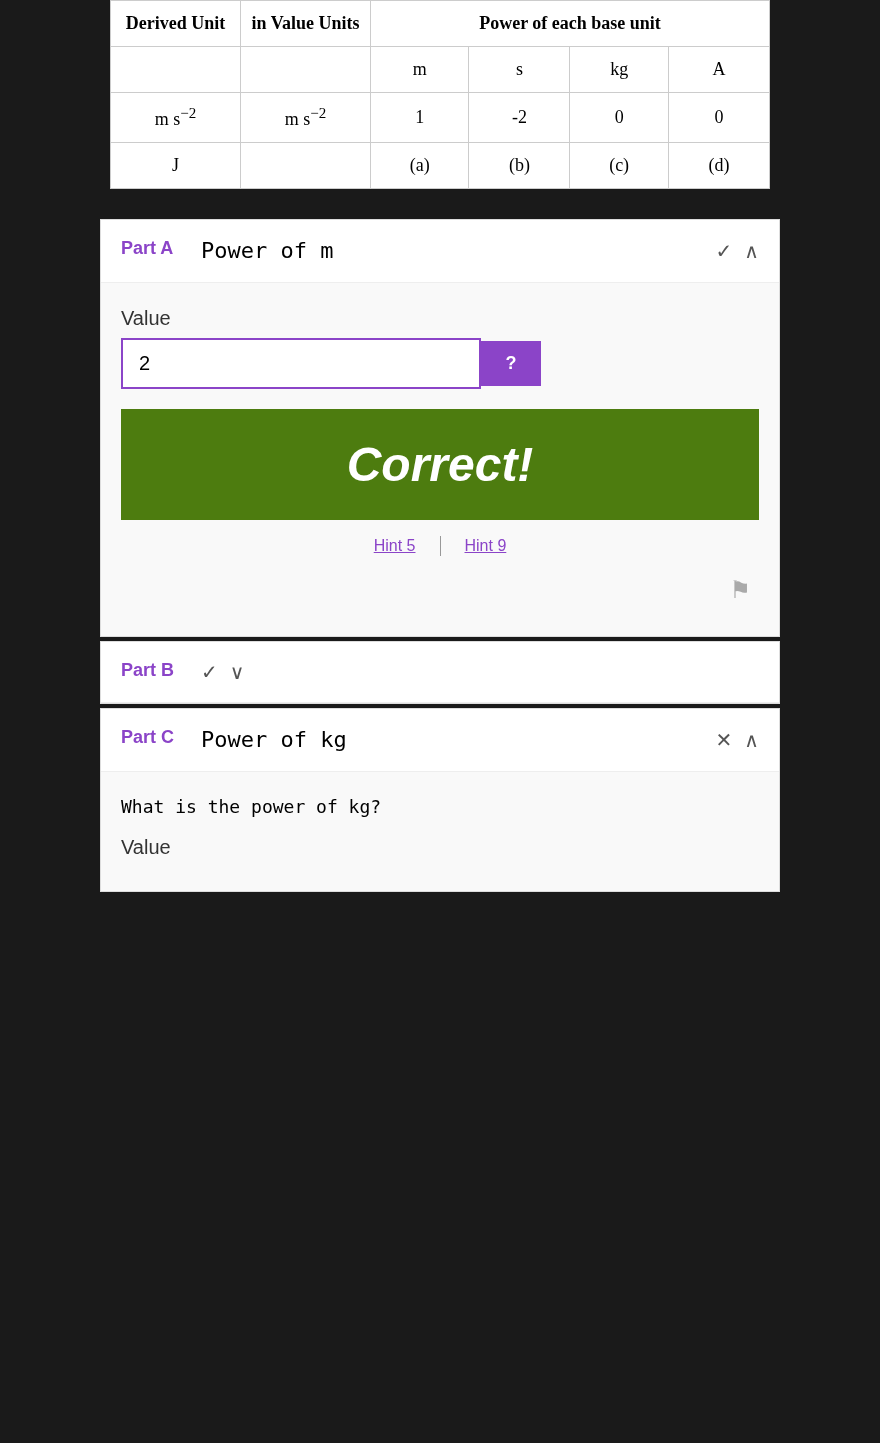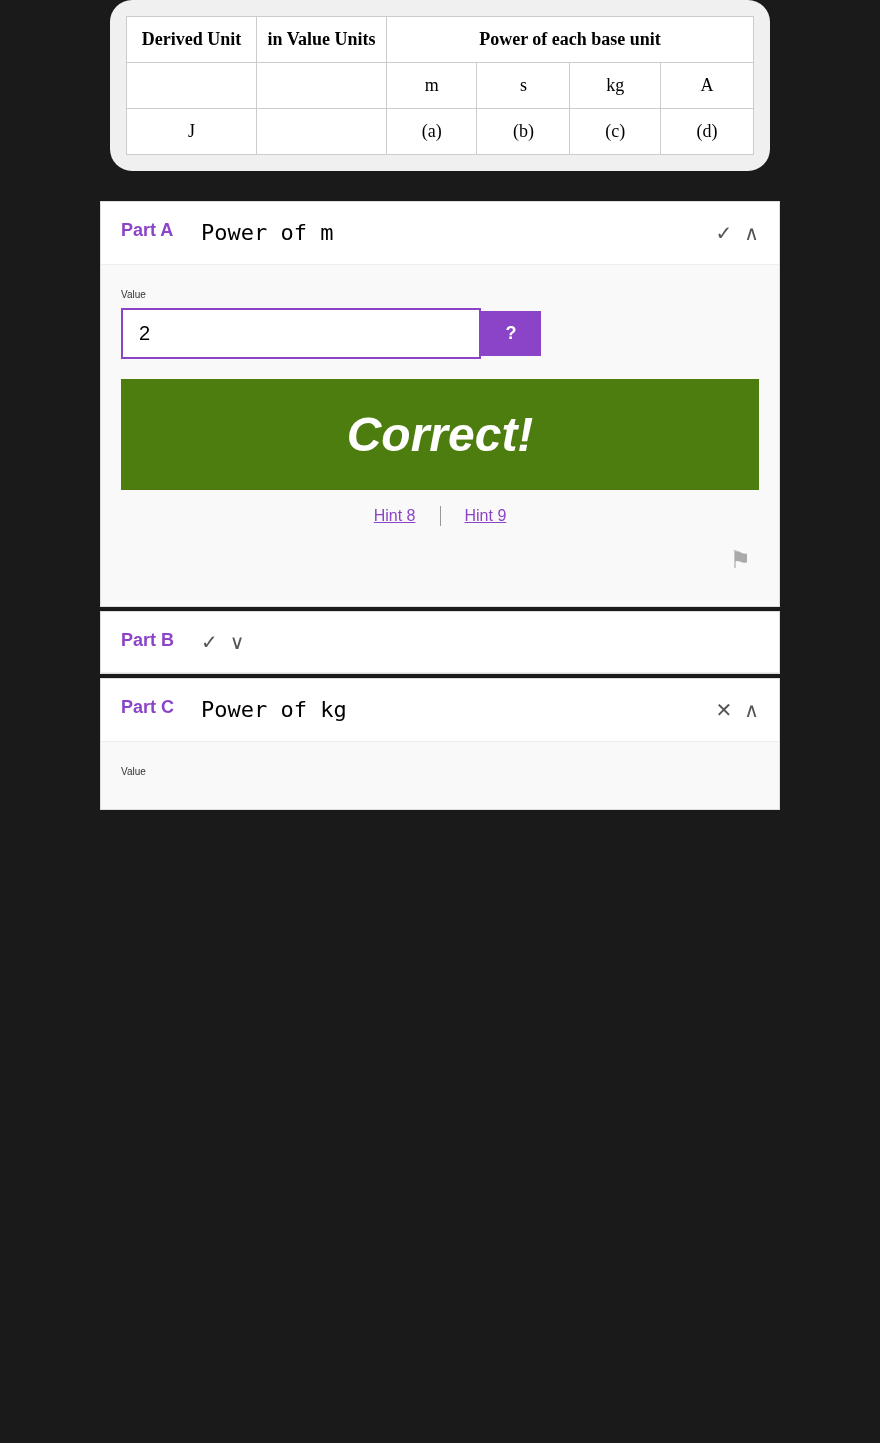"Derived Unit" .table-section { padding: 16px -> 0 }
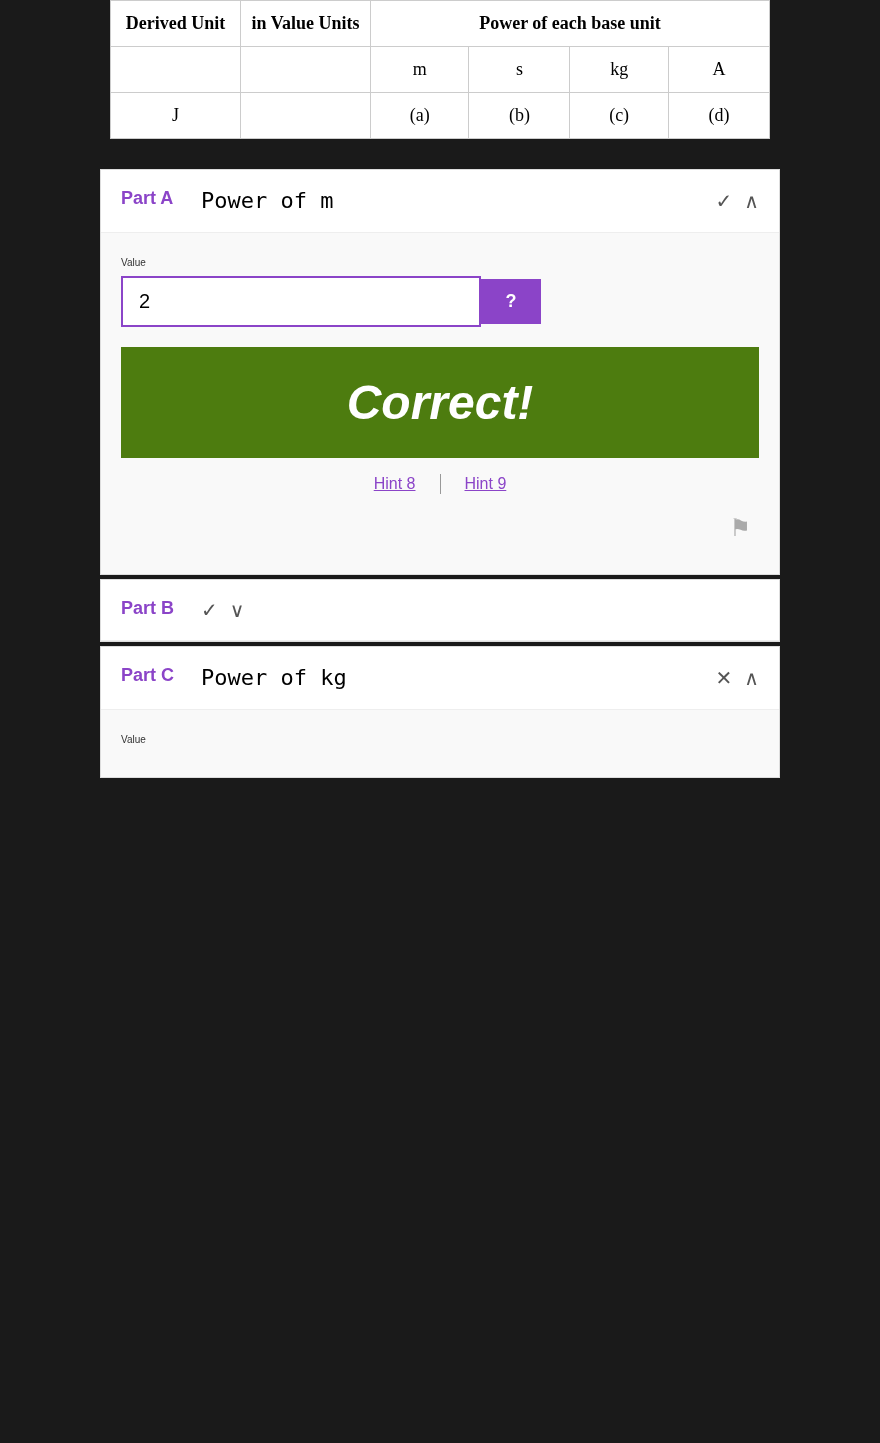"m s−2" tr { html: none -> <tr> <td>m s<sup>−2</sup></td> <td>m s<sup>−2</sup></td> <td>1</td> <td>-2</td> <td>0</td> <td>0</td> </tr> }
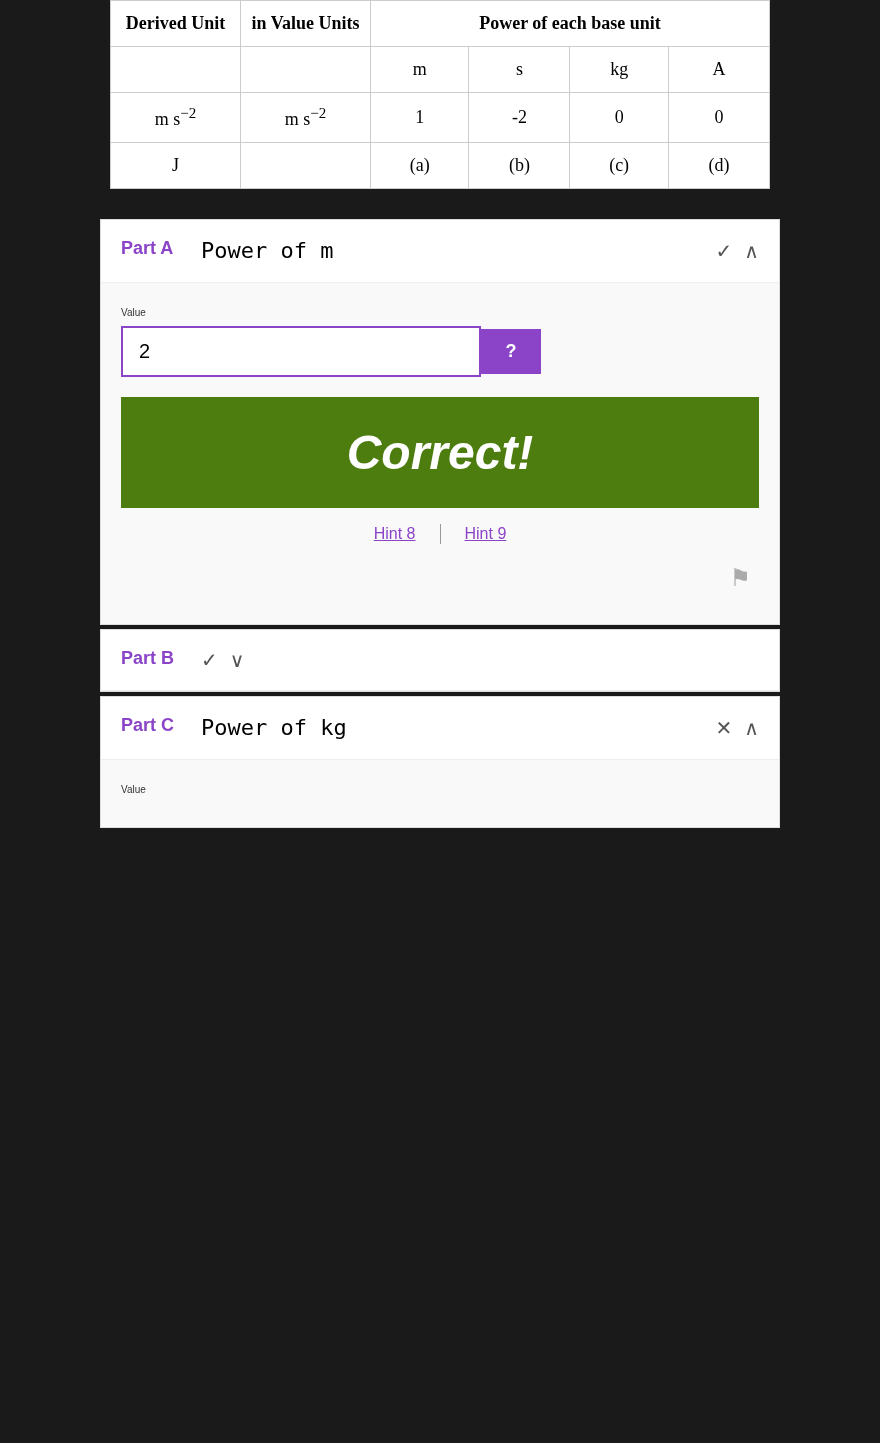"Value" .value-label { font-size: 10px -> 20px }
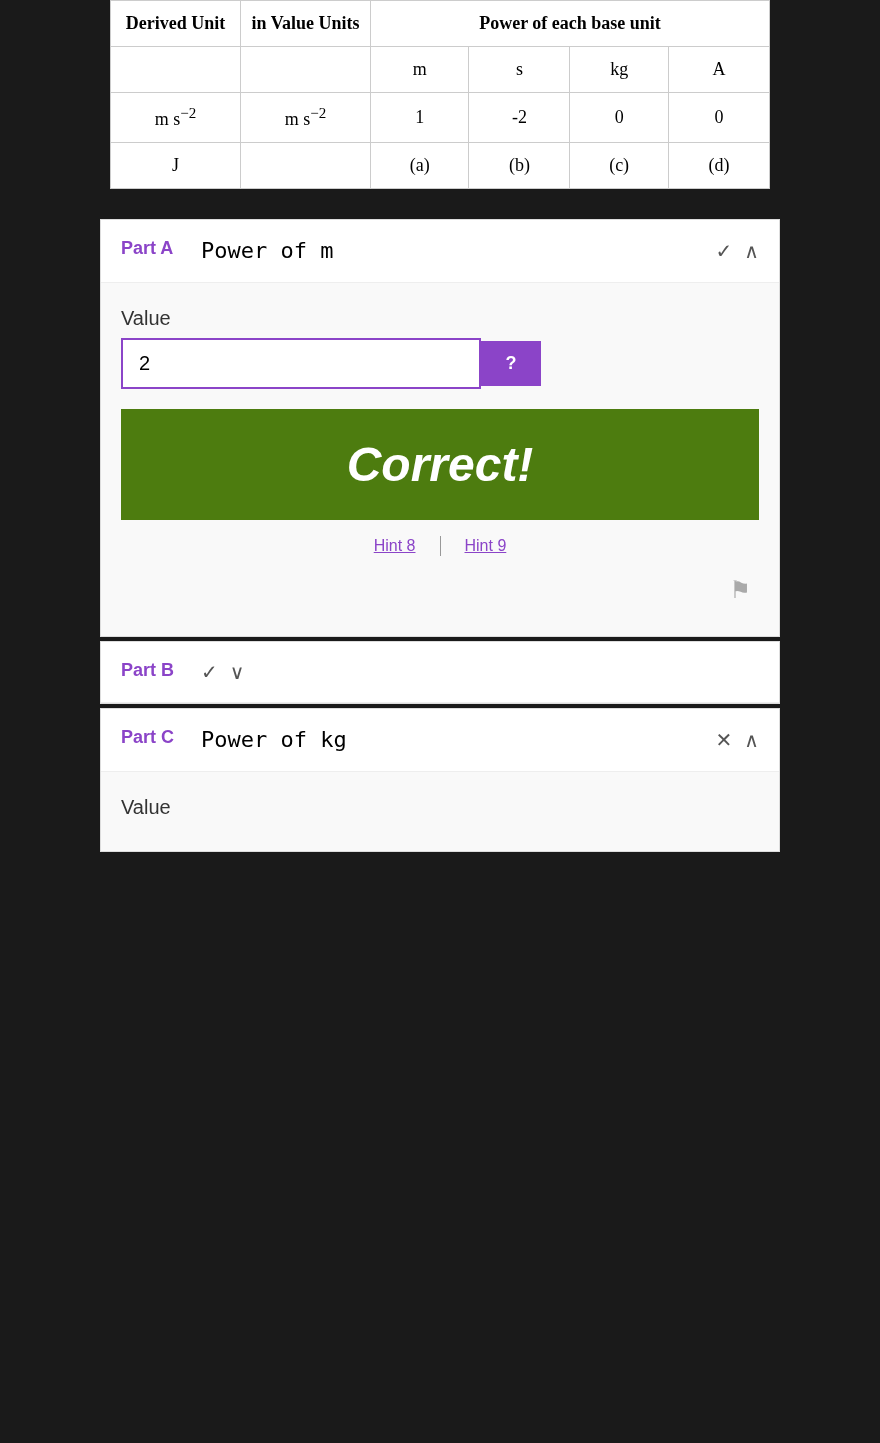"Hint 8" a.hint-link { text: 8 -> 5 }
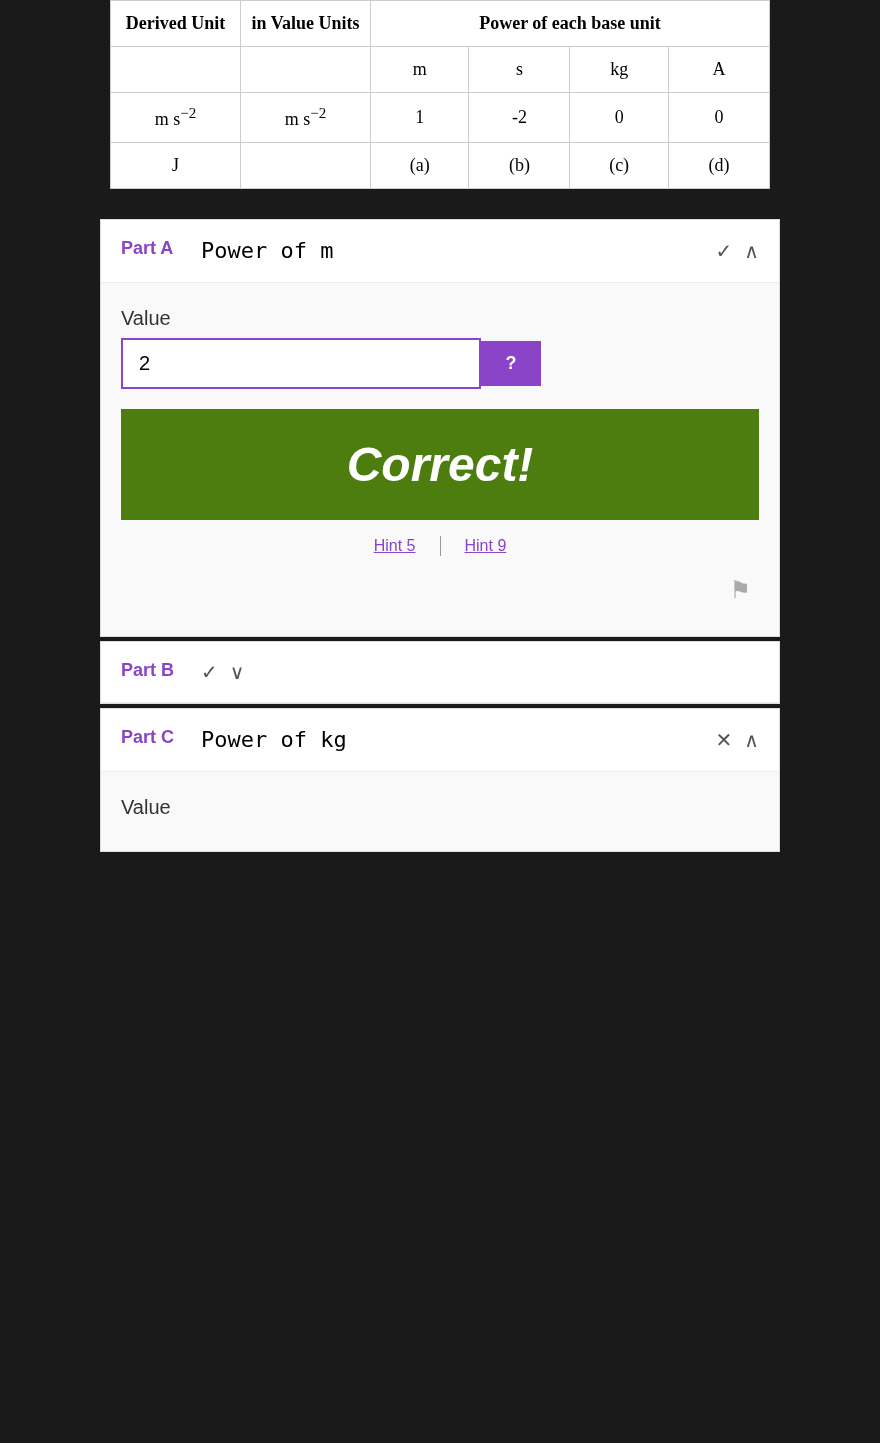"What is the power of" p.question-text { html: none -> <p> <span>What is the power of </span><span>kg</span><span>?</span> </p> }
